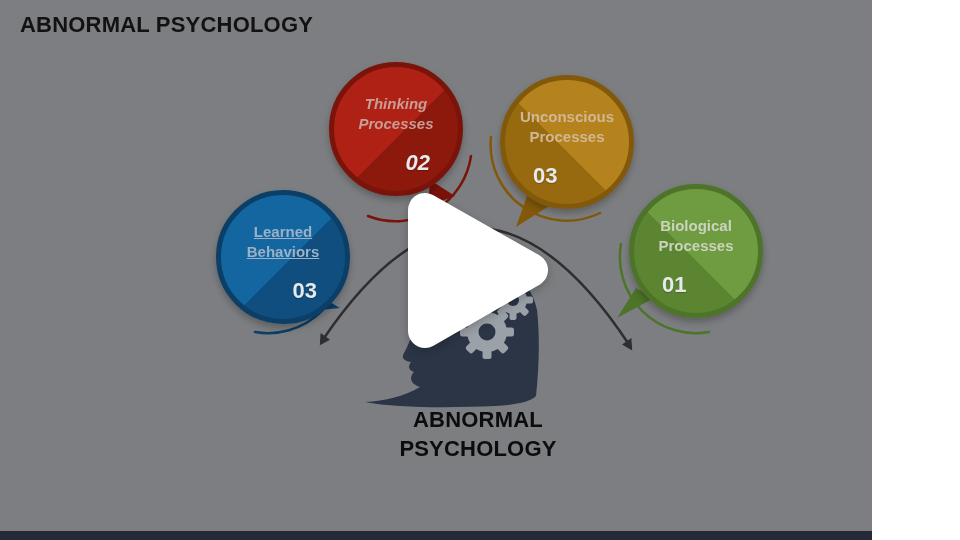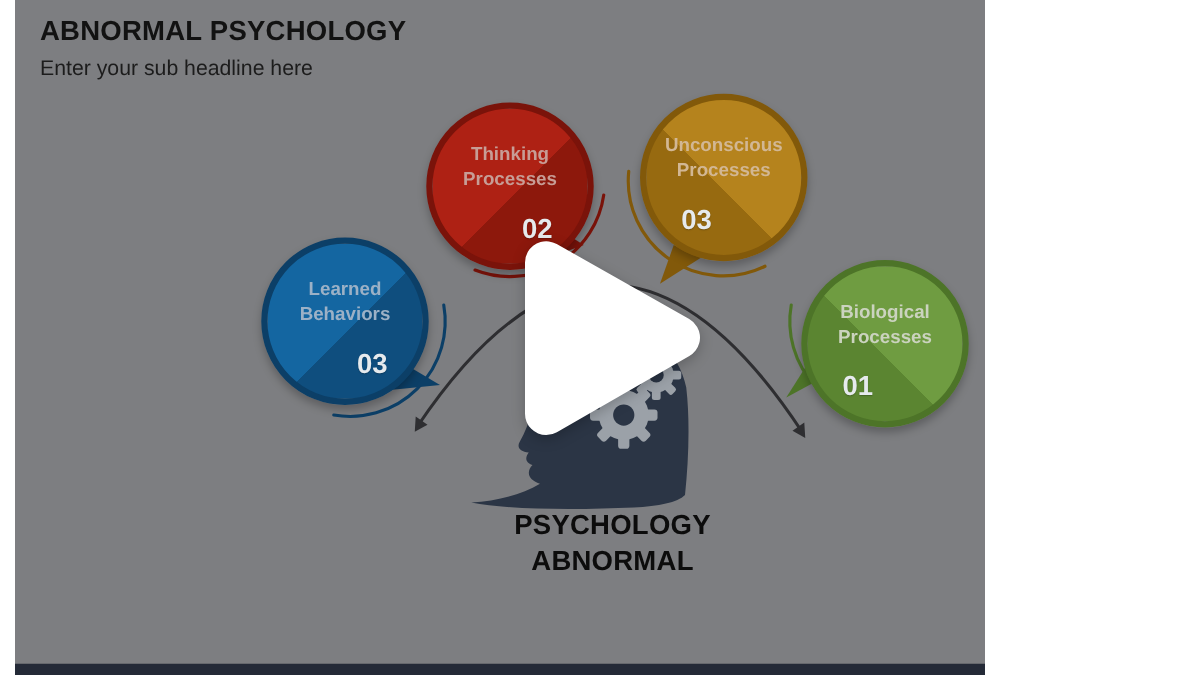"ABNORMAL PSYCHOLOGY" .stage { margin-left: 12px -> none; width: 776px -> 872px }
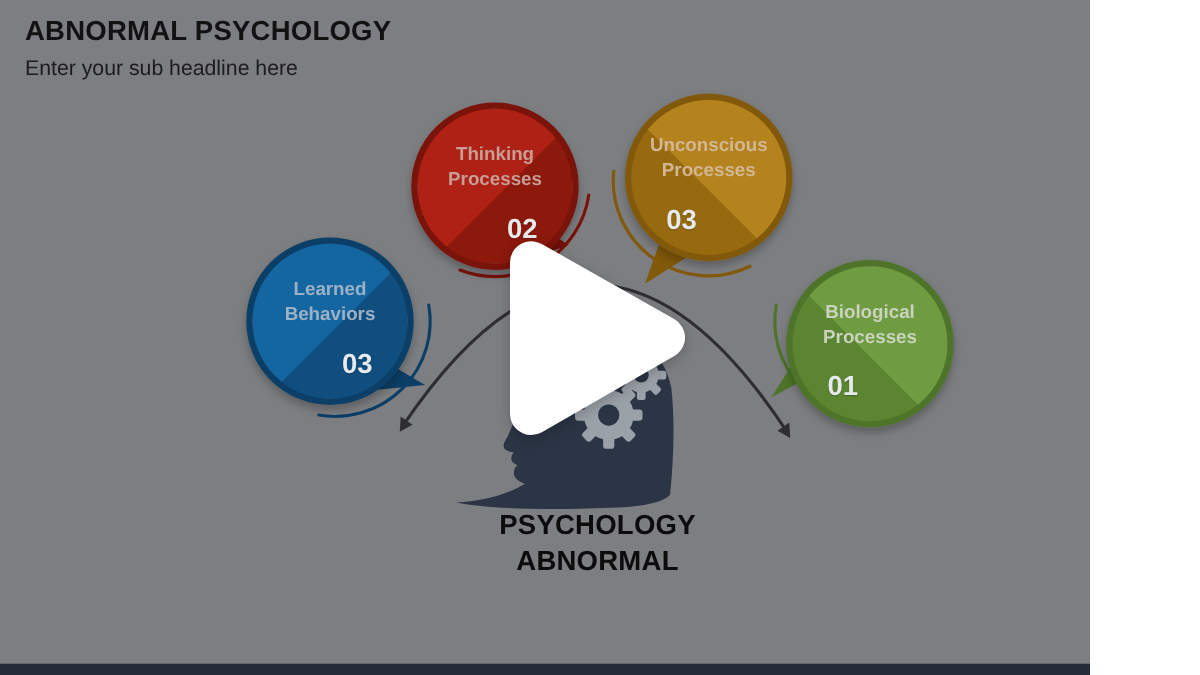"Enter your sub headline here" div.subtitle { html: <div>Enter your sub headline here</div> -> none }
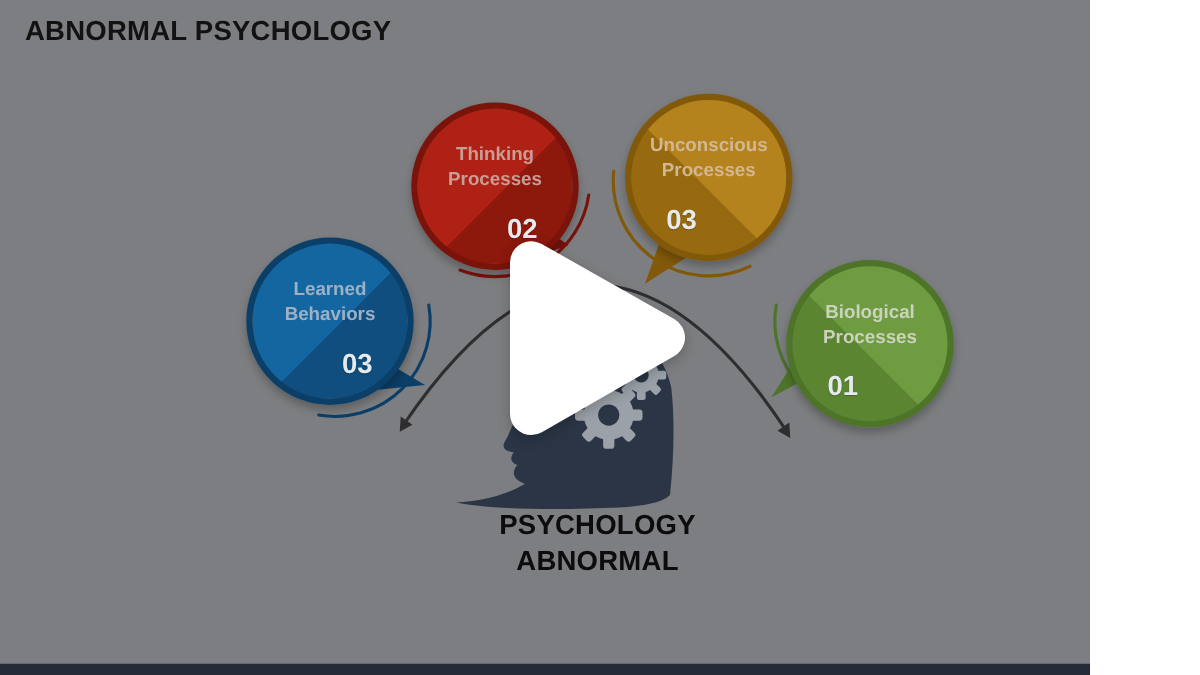"Thinking" div.node { font-style: none -> italic; top: 82px -> 62px }
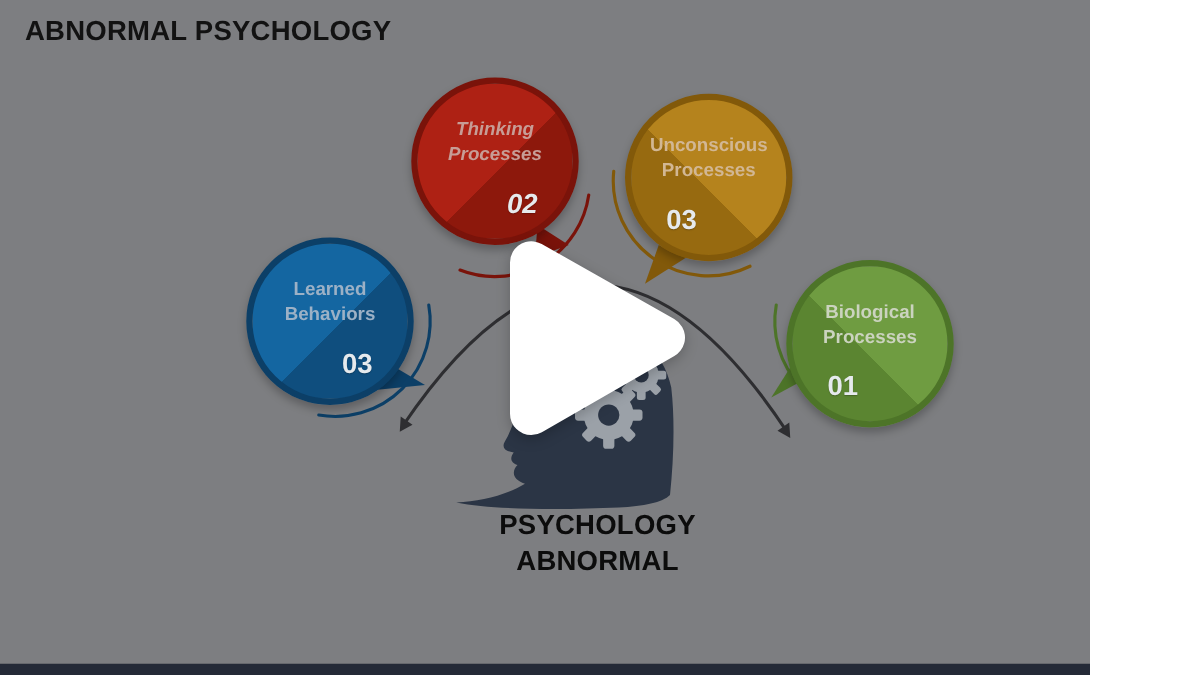"Learned" div.node { left: 197px -> 216px; text-decoration: none -> underline }
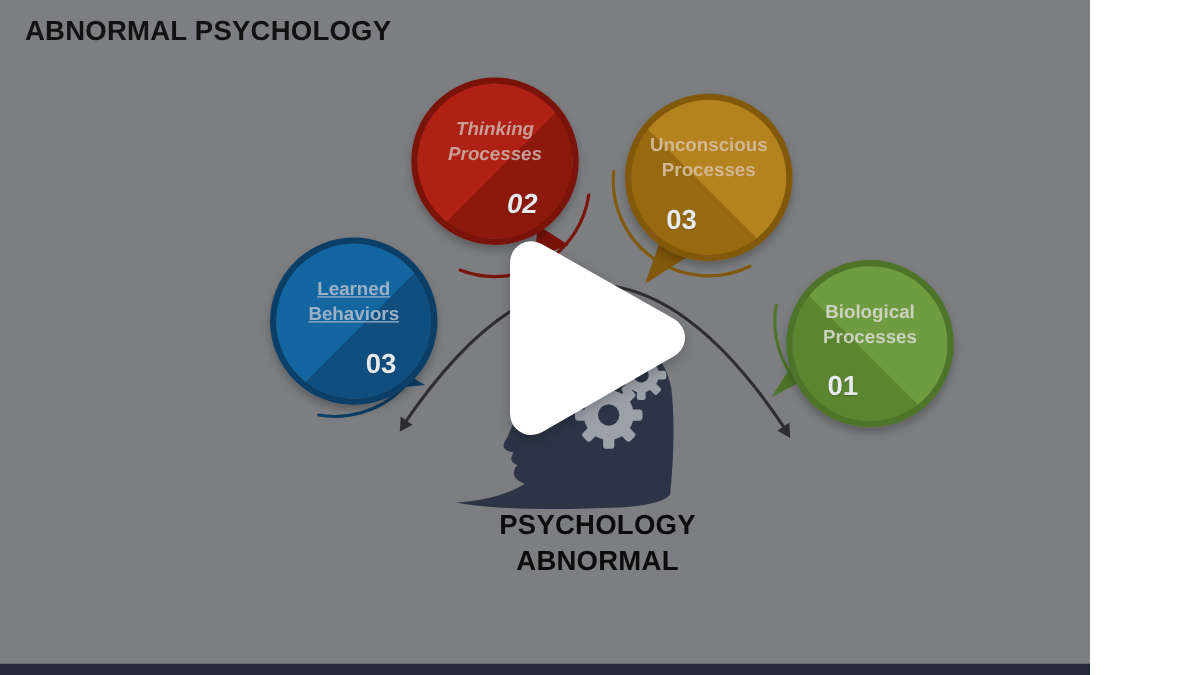"Biological" div.node { top: 208px -> 184px }
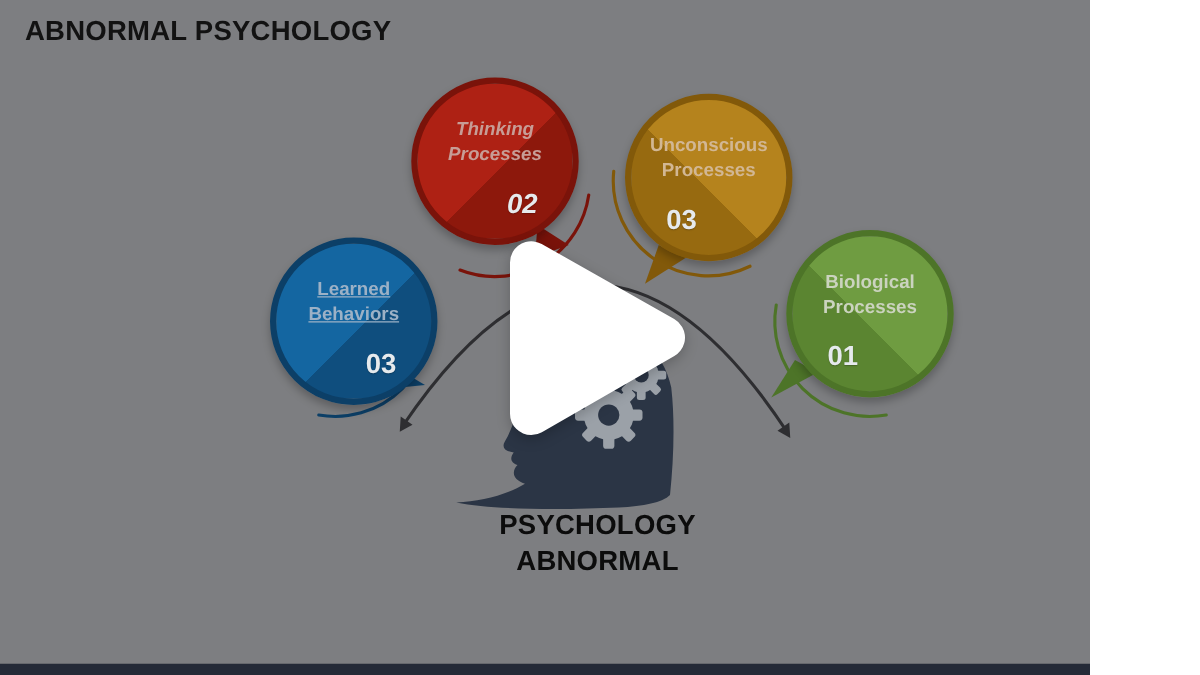"PSYCHOLOGY" div { order: before "ABNORMAL" -> after "ABNORMAL" }
